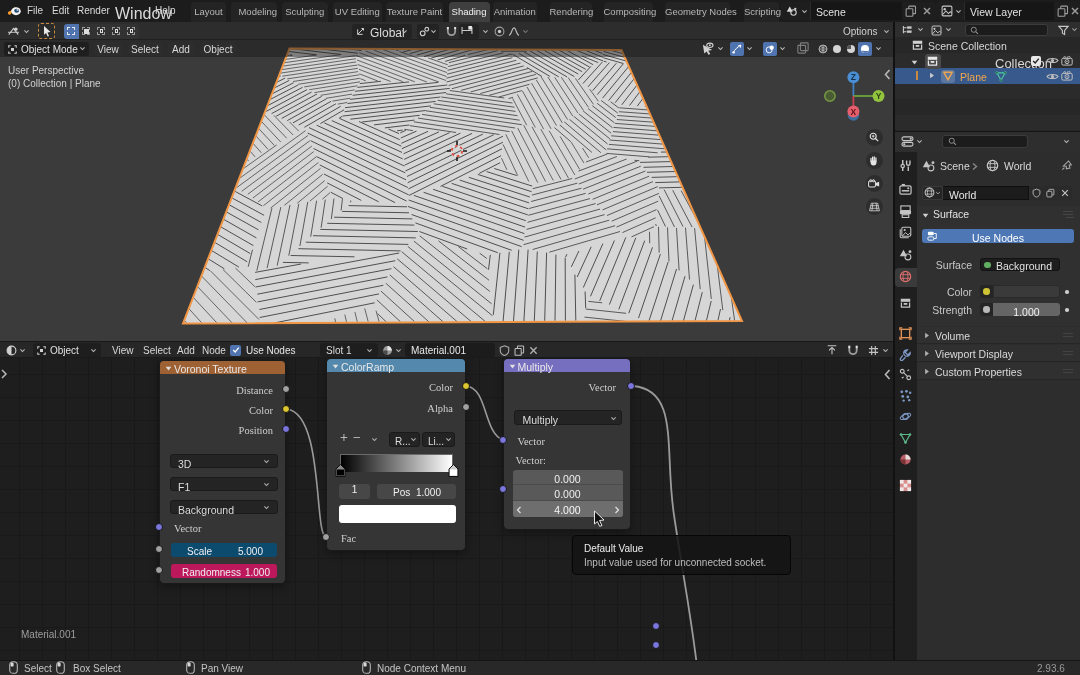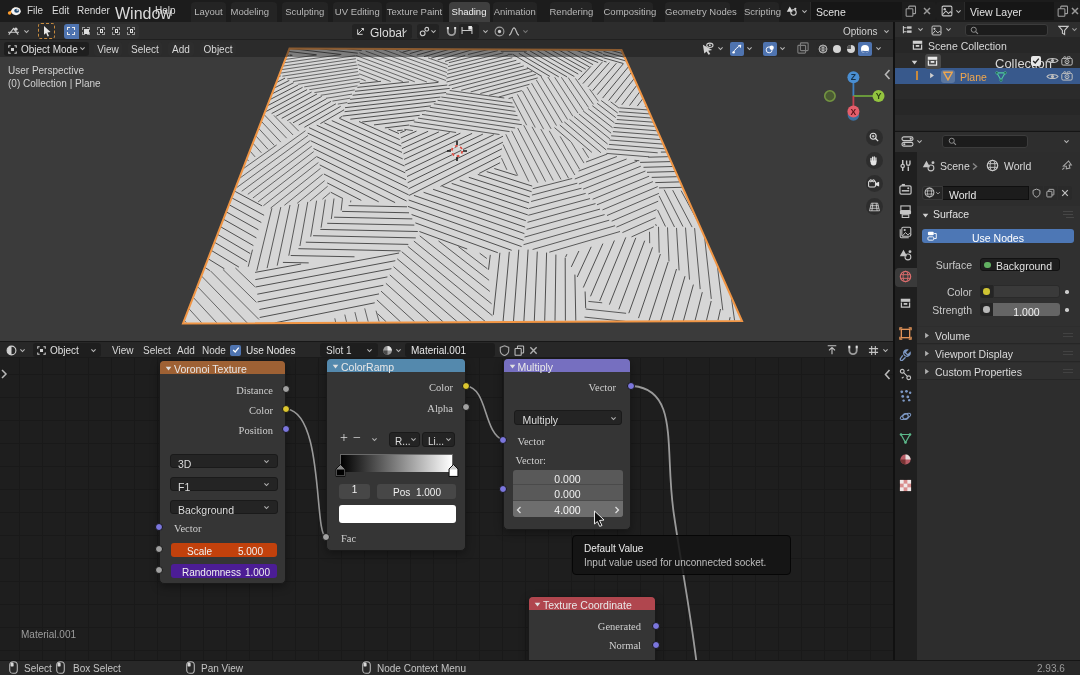"Modeling" div.txt { text-align: left -> right }
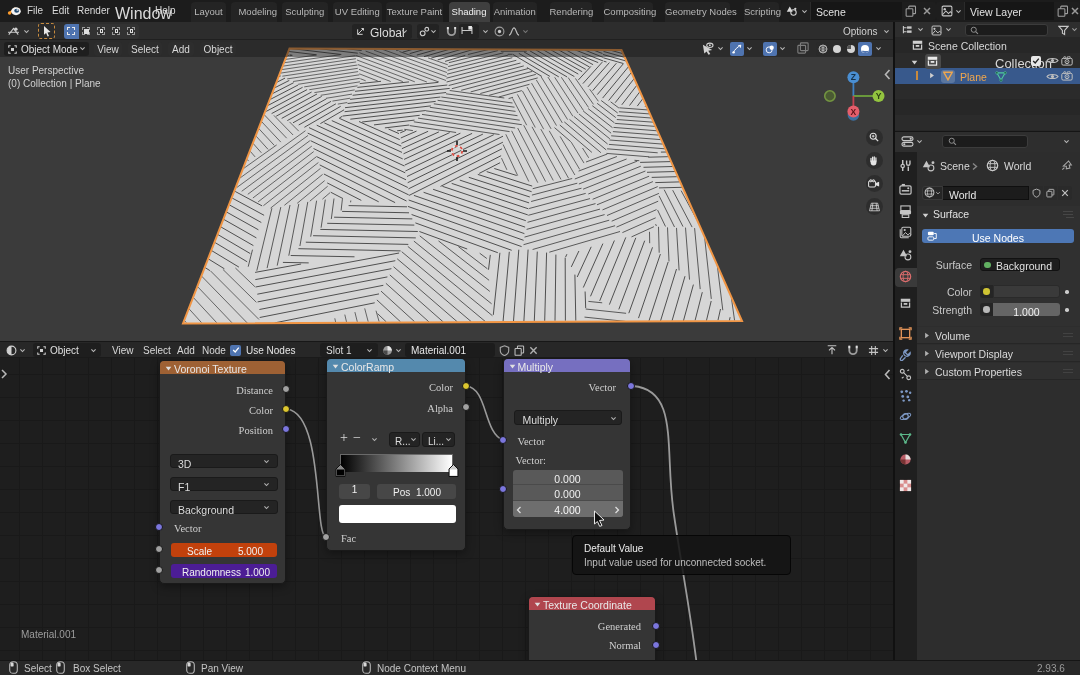"Scale" div.nval { background: #c2410c -> #0c4a6e }
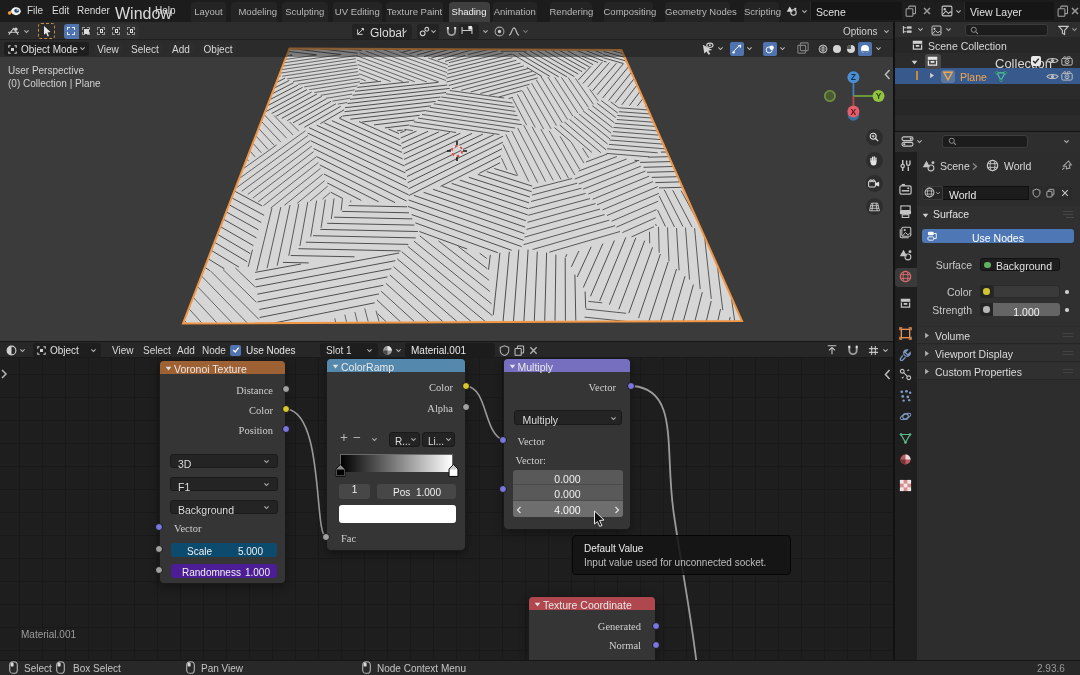"Randomness" div.nval { background: #4c1d95 -> #be185d }
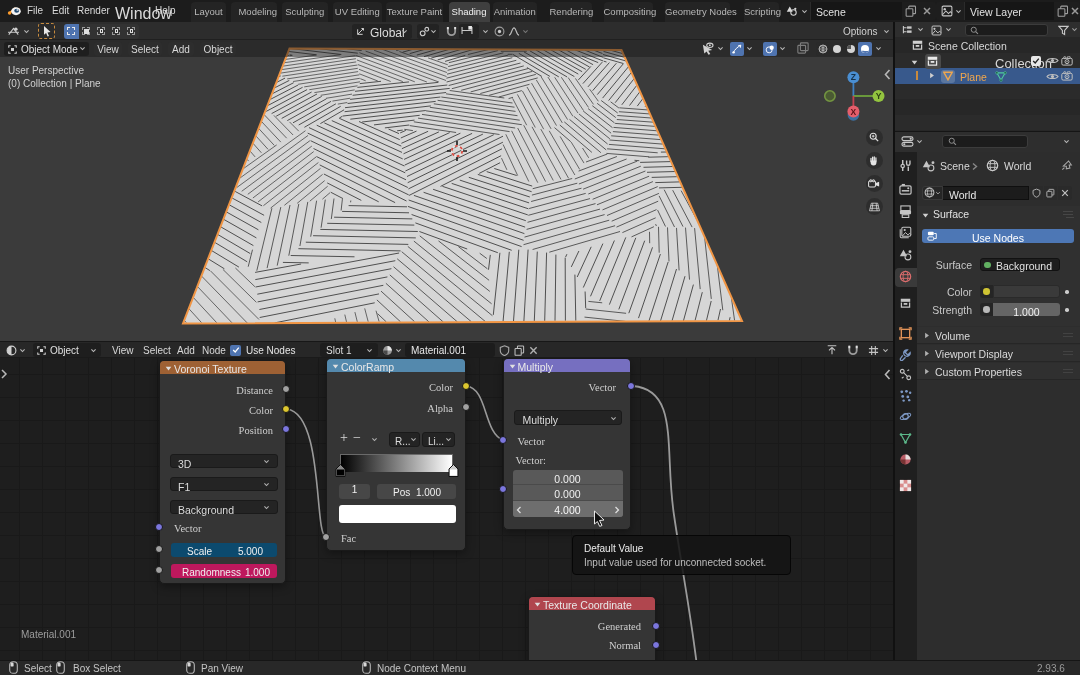"Texture Coordinate" div.node { html: <div> <div></div> <svg> <path></path> </svg> <div>Texture Coordinate</div> <div>Generated</div> <div>Normal</div> </div> -> none }
